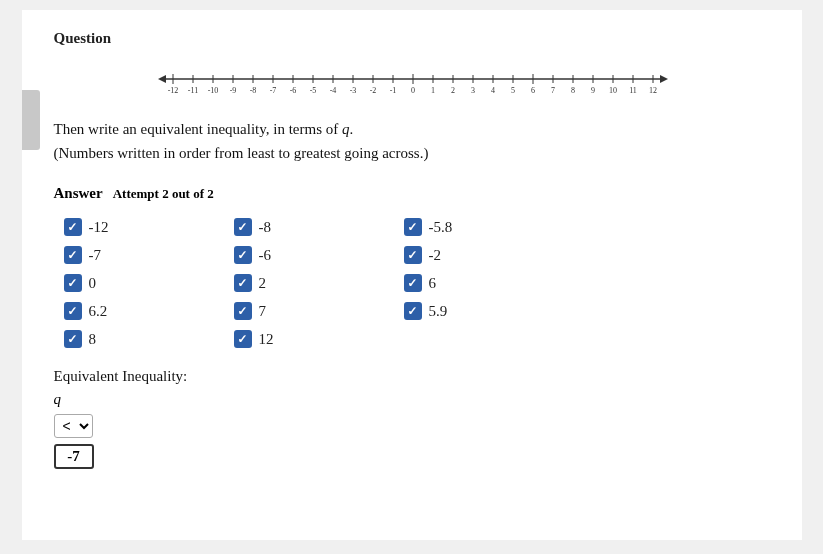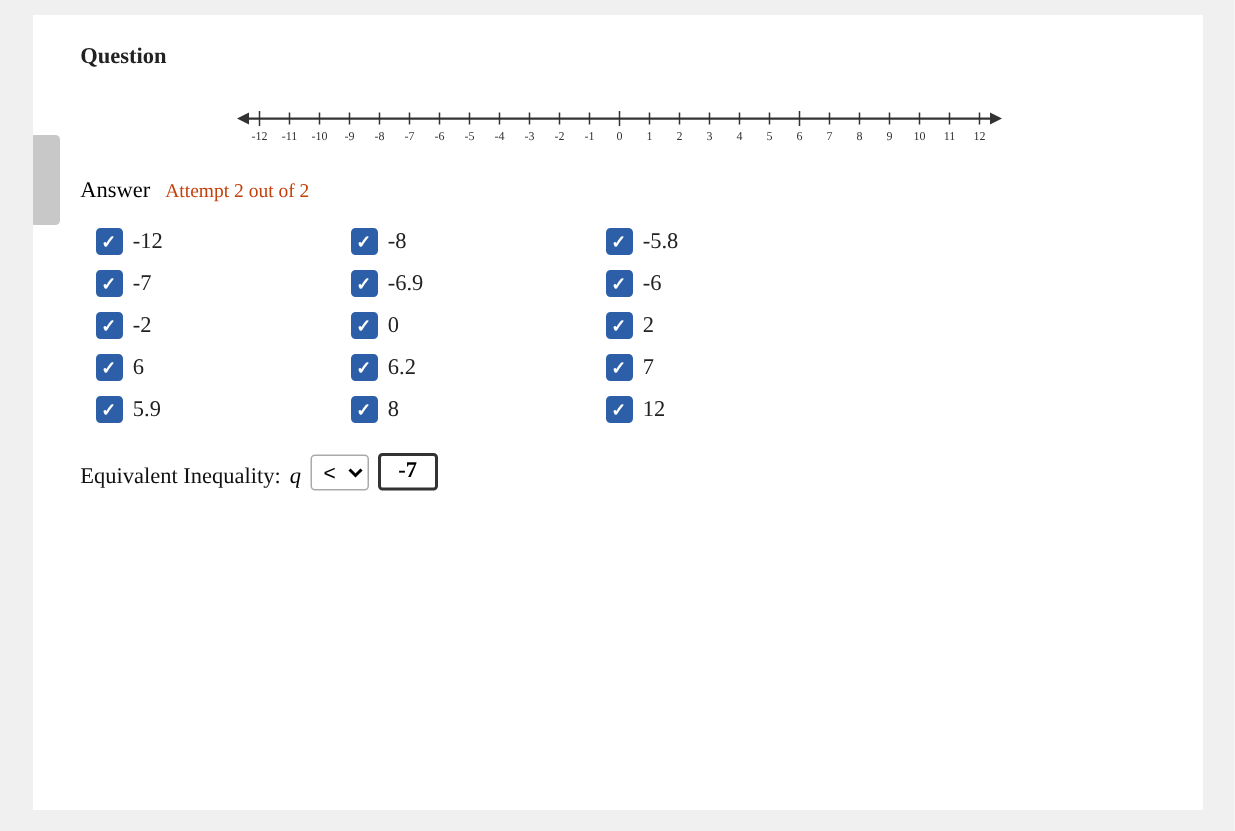"Then write an equivalent inequality," div { html: none -> <div>Then write an equivalent inequality, in terms of <span>q</span>.</div> }
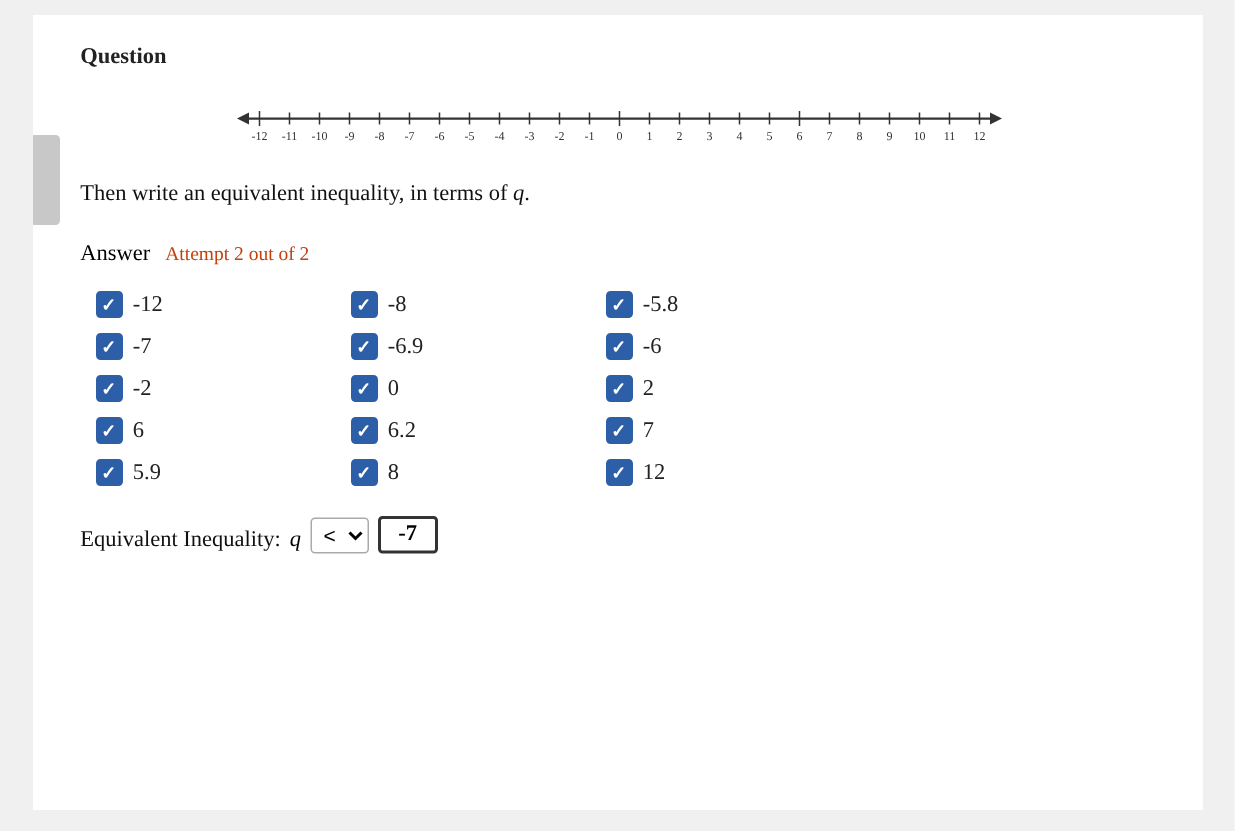"(Numbers written in order from" div { html: none -> <div>(Numbers written in order from least to greatest going across.)</div> }
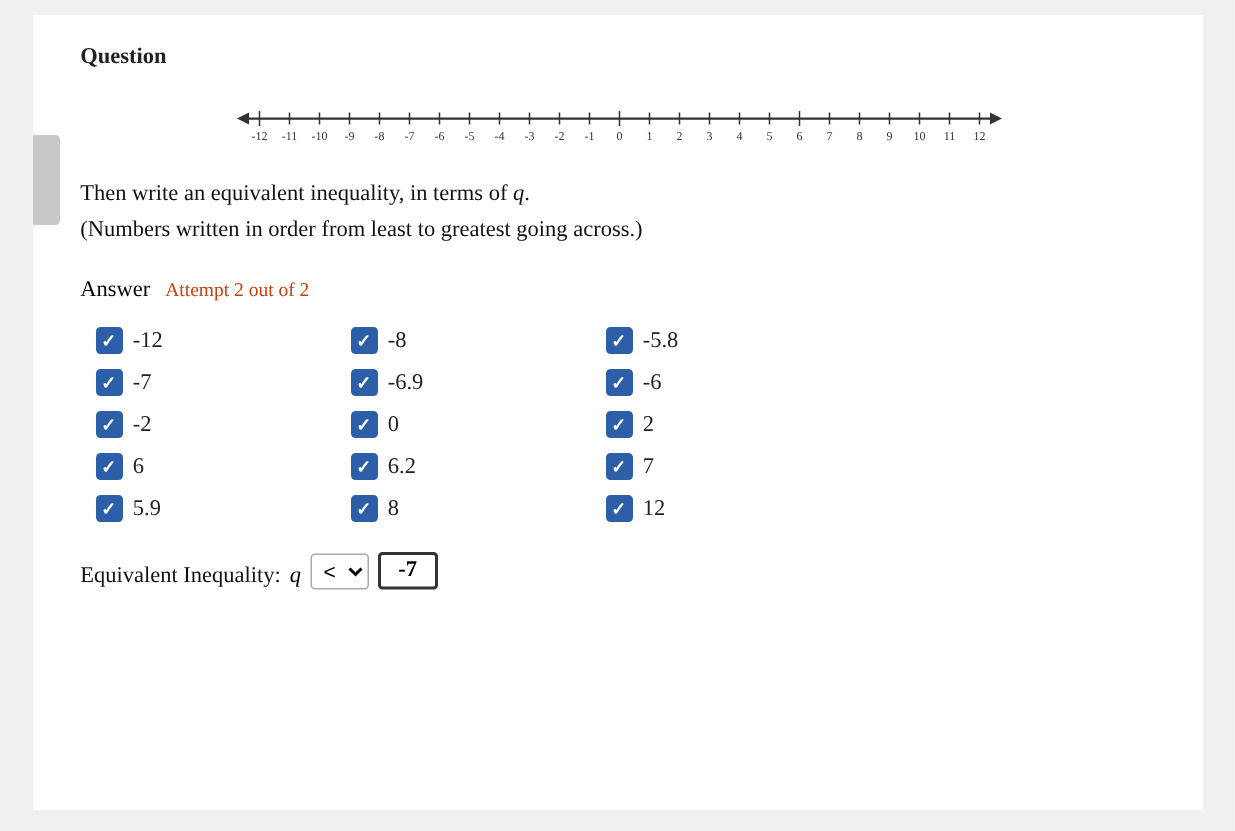"Answer" .answer-label { font-weight: normal -> bold }
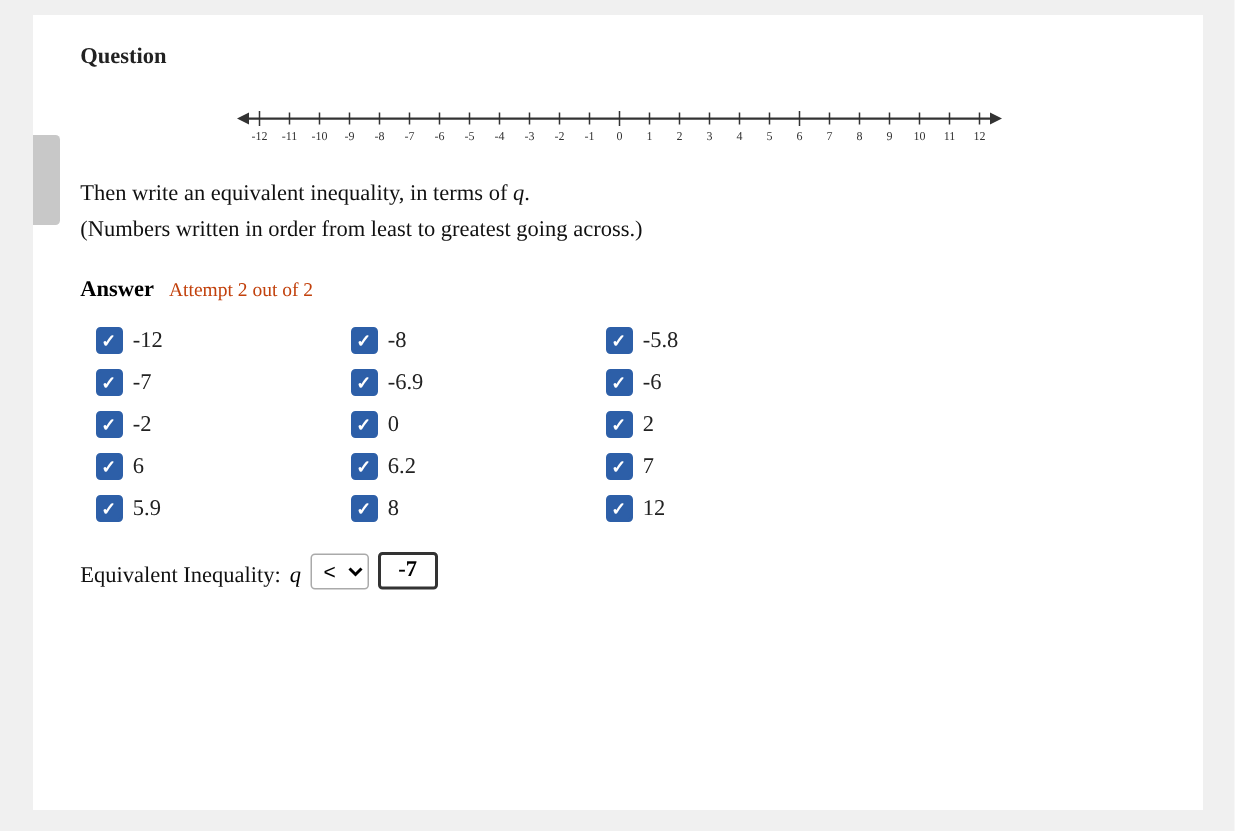"Attempt 2 out of 2" .attempt-text { color: #c2410c -> #000000; font-weight: none -> bold }
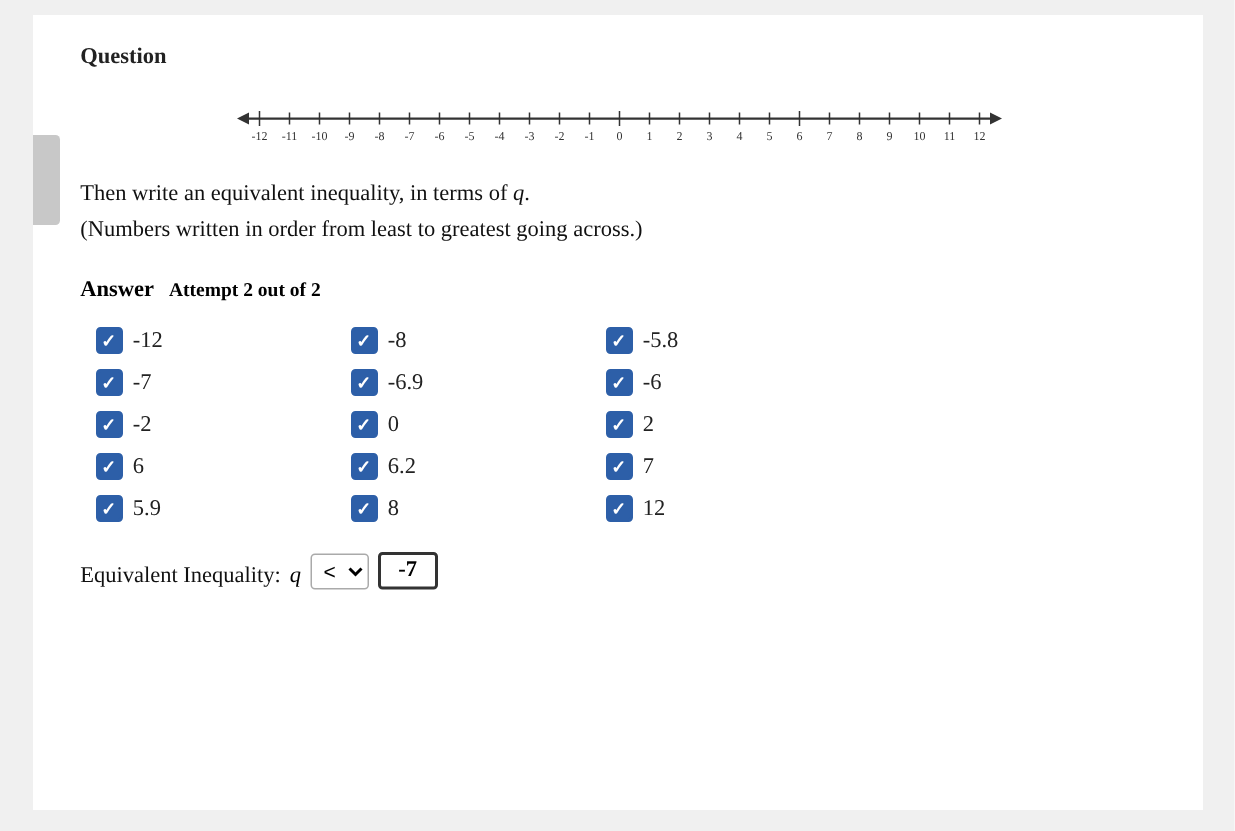"-6.9" div.checkbox-item { html: <div> <div></div> <span>-6.9</span> </div> -> none }
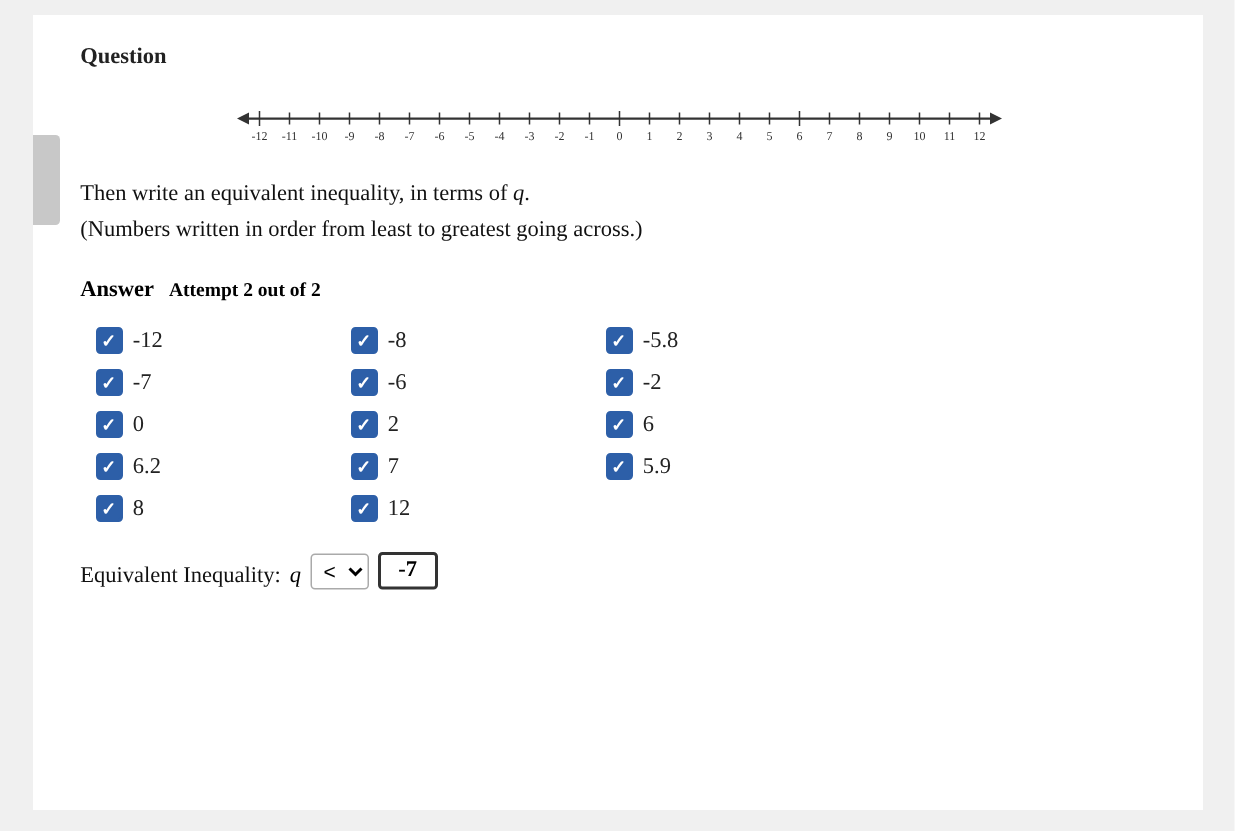"Equivalent Inequality:" .equivalent-row { align-items: flex-end -> flex-start; flex-direction: none -> column }
